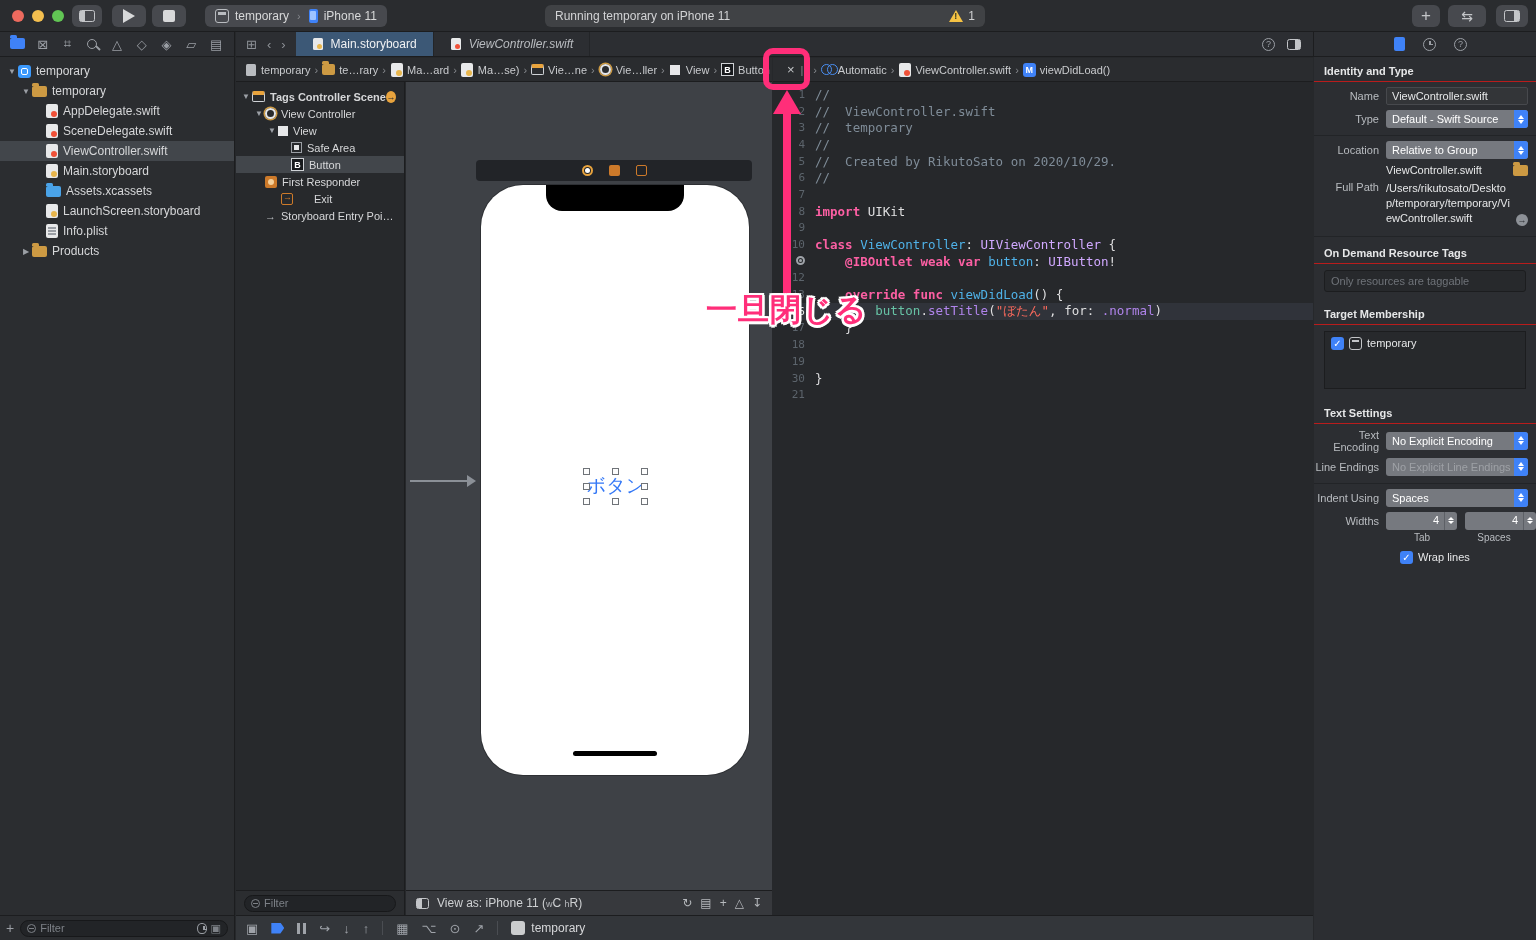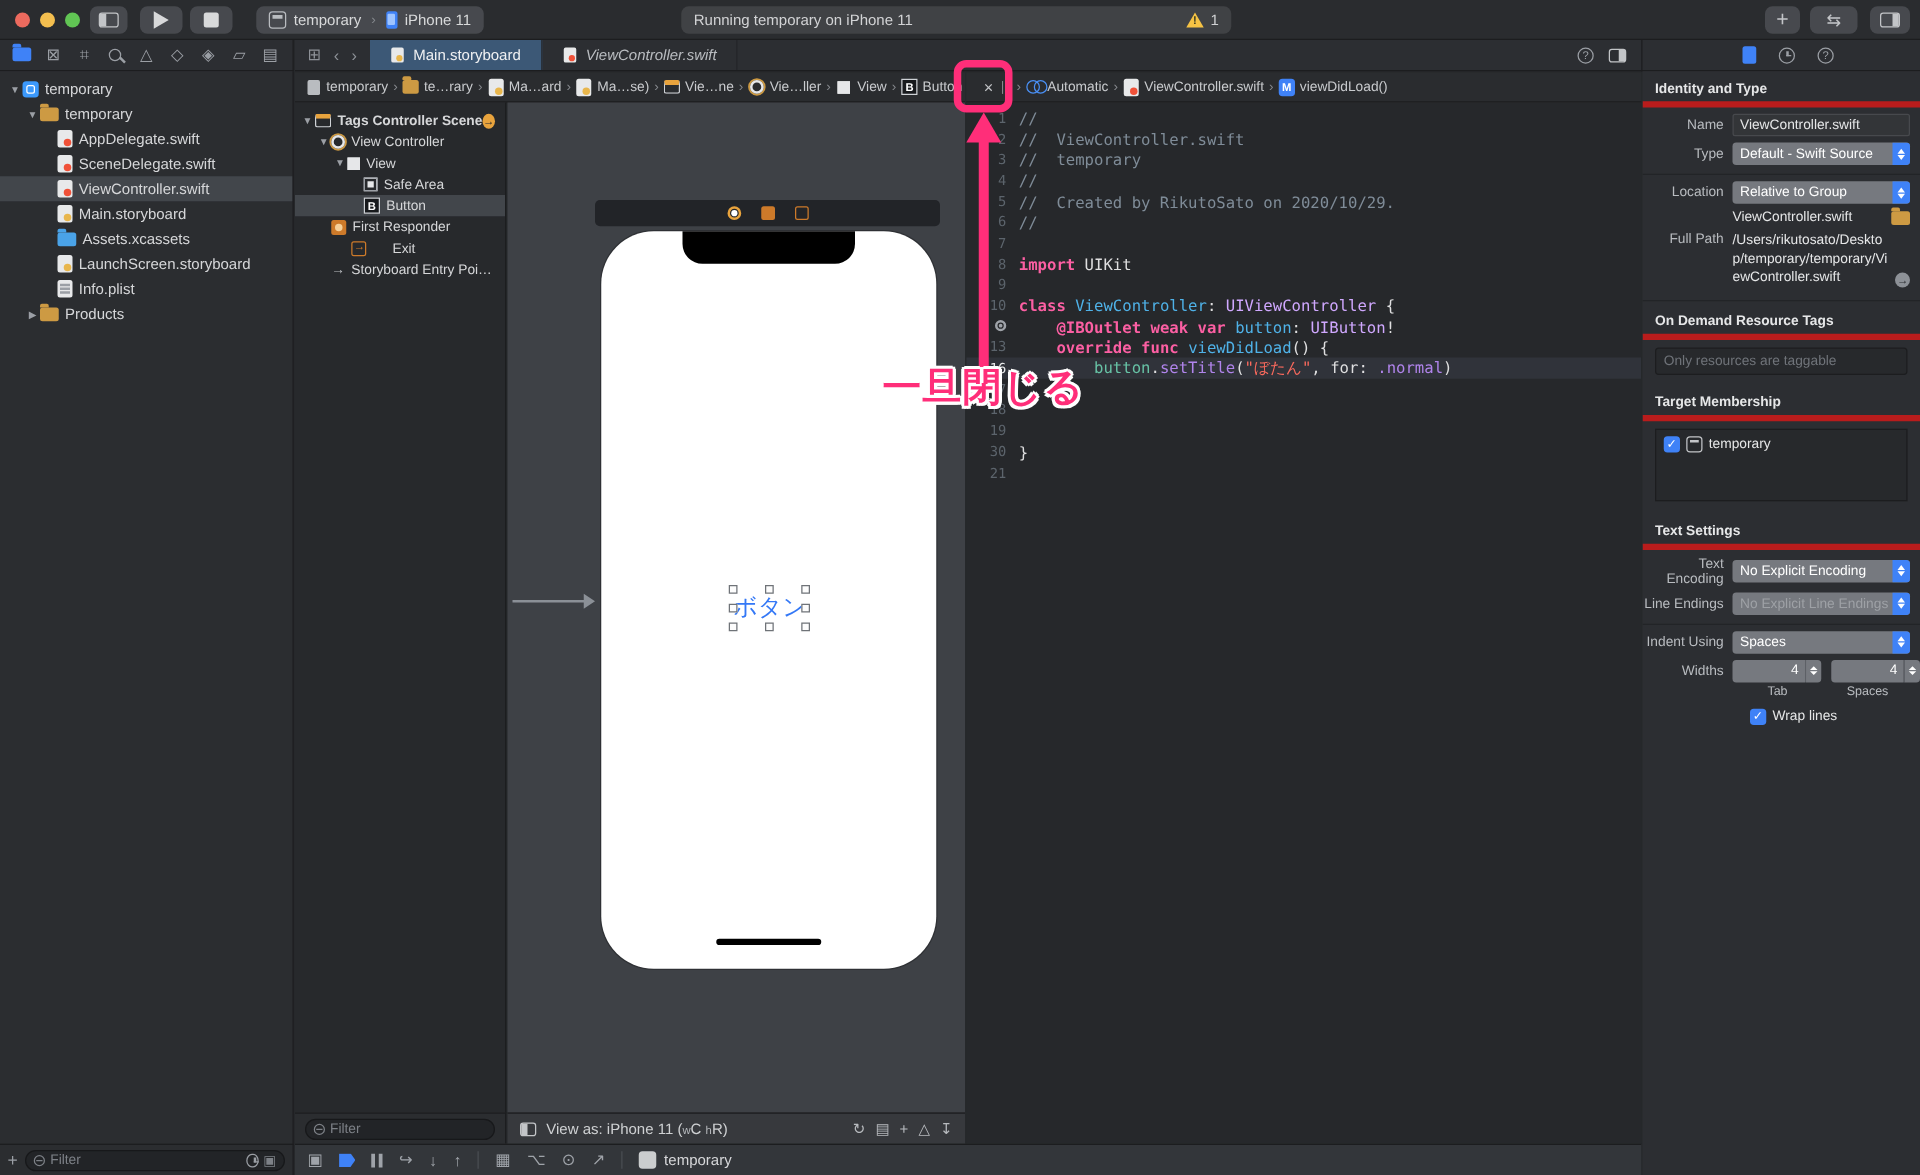"Identity and Type" .insp-section-h { border-bottom: 5px solid #b91c1c -> 1px solid #b91c1c }
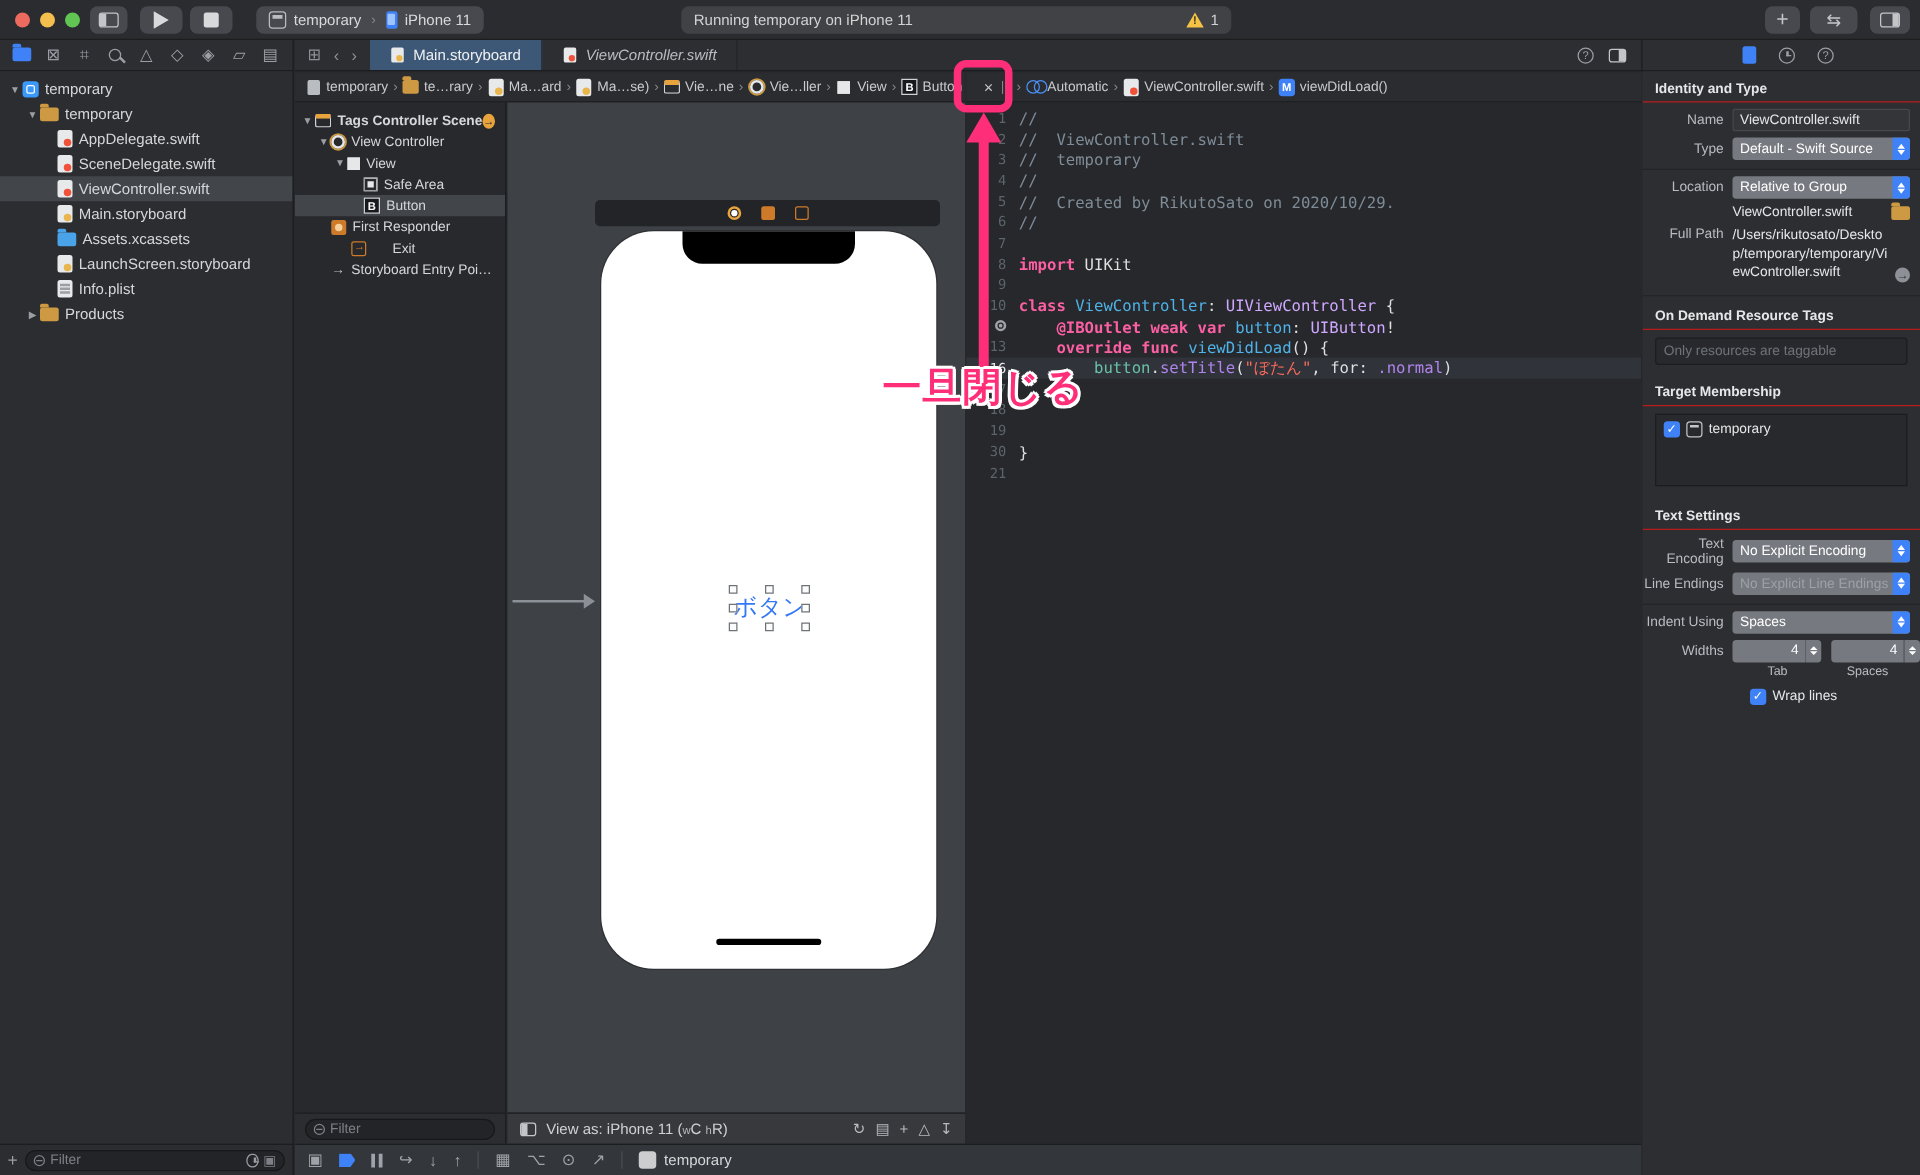"12" div.code-line { html: none -> <div><span>12</span><span></span></div> }
